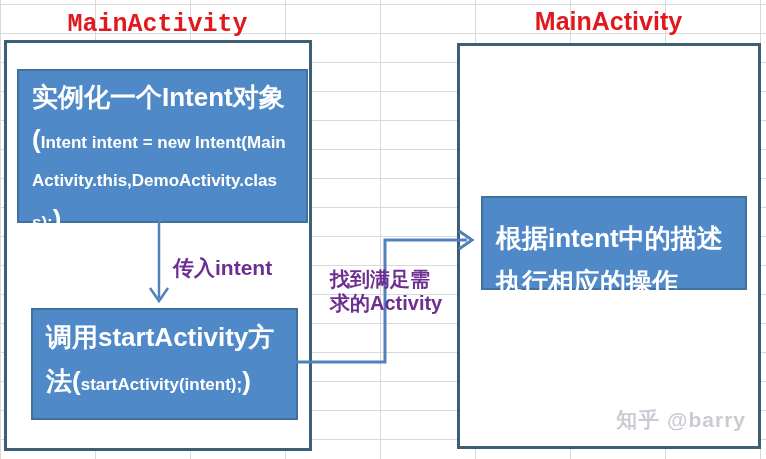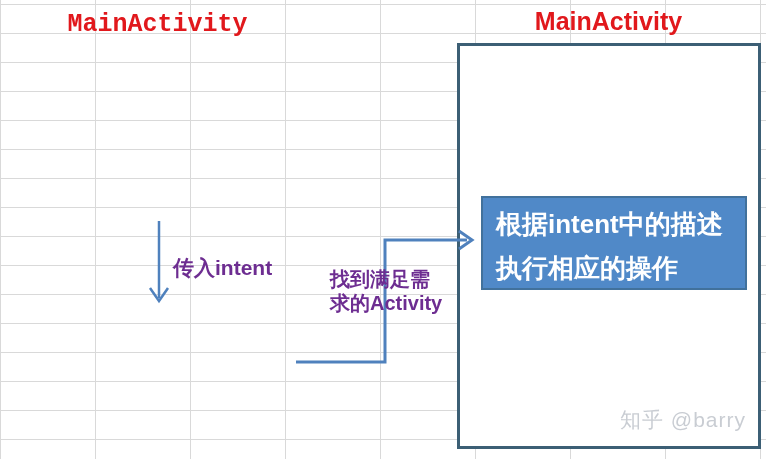"实例化一个Intent对象(Intent intent = new" div.container { html: none -> <div> <div> <span>实例化一个Intent对象(</span><span>Intent intent = new Intent(MainActivity.this,DemoActivity.class);</span><span>)</span> </div> <div> <span>调用startActivity方法(</span><span>startActivity(intent);</span><span>)</span> </div> </div> }
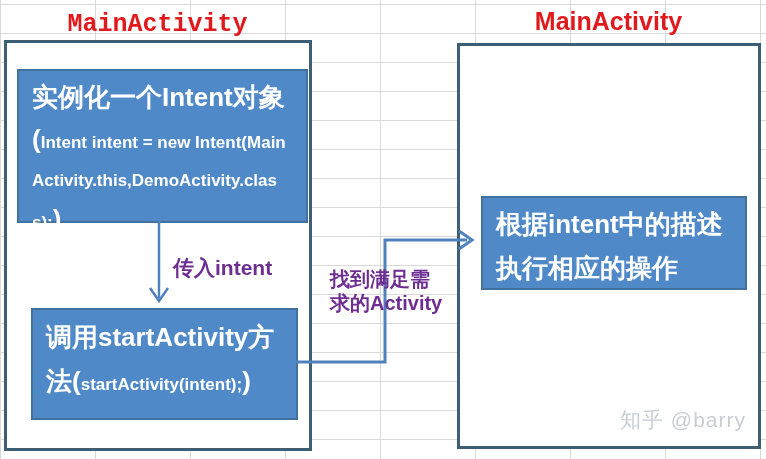"根据intent中的描述执行相应的操作" .box3 { padding: 6px 13px -> 20px 13px }
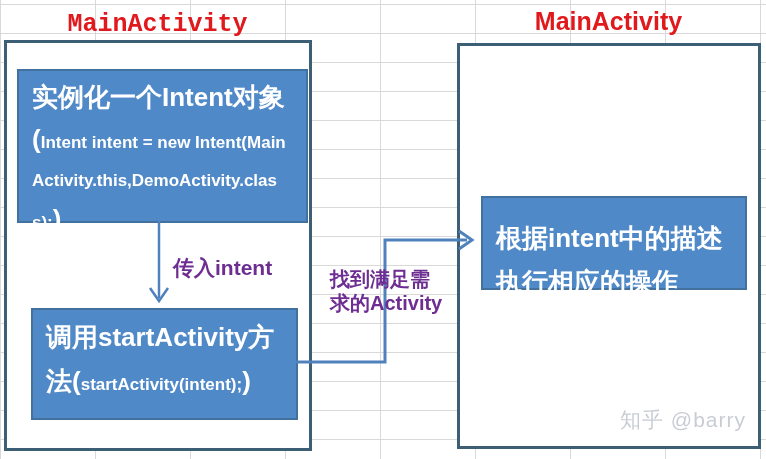"知乎 @barry" .watermark { font-weight: normal -> bold }
